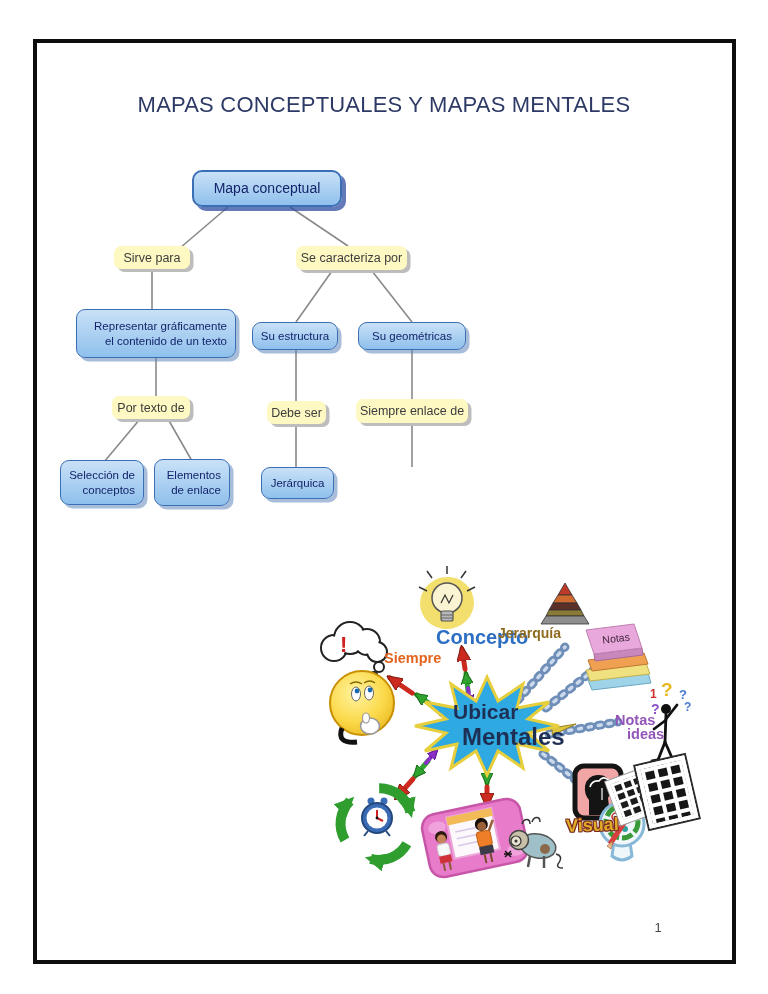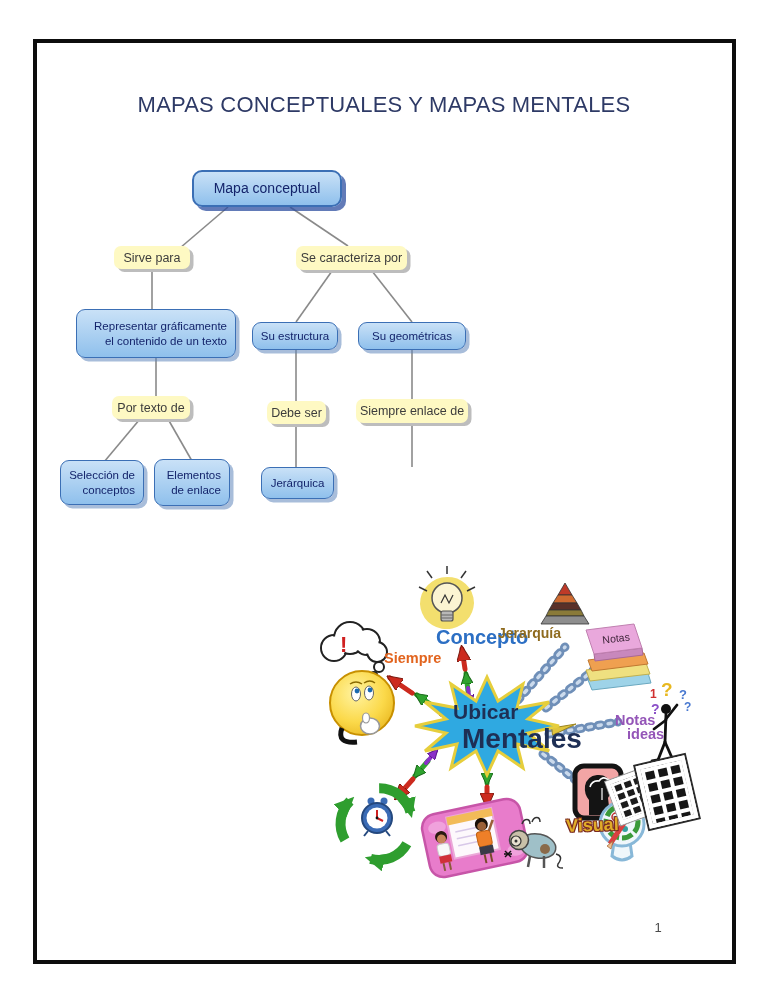"Mentales" #mm-center-2 { font-size: 28px -> 24px }
